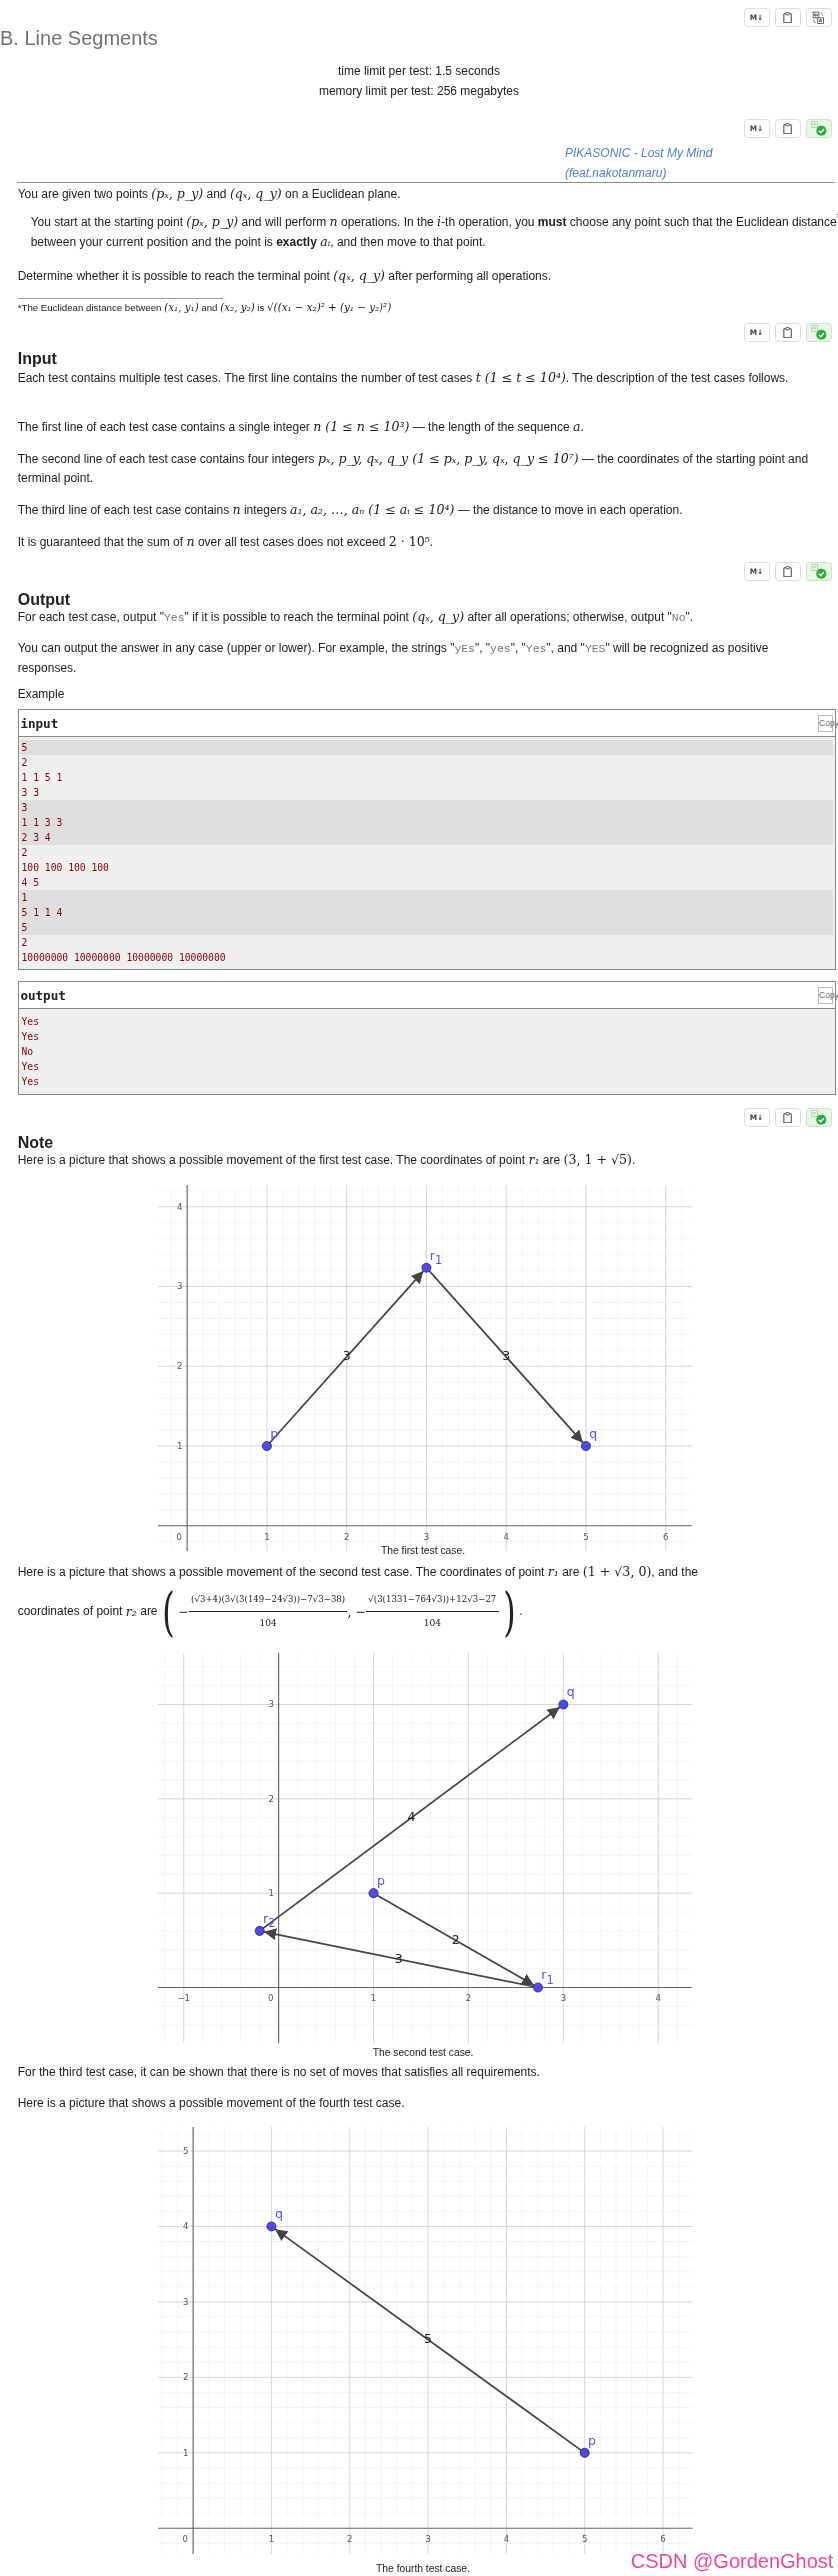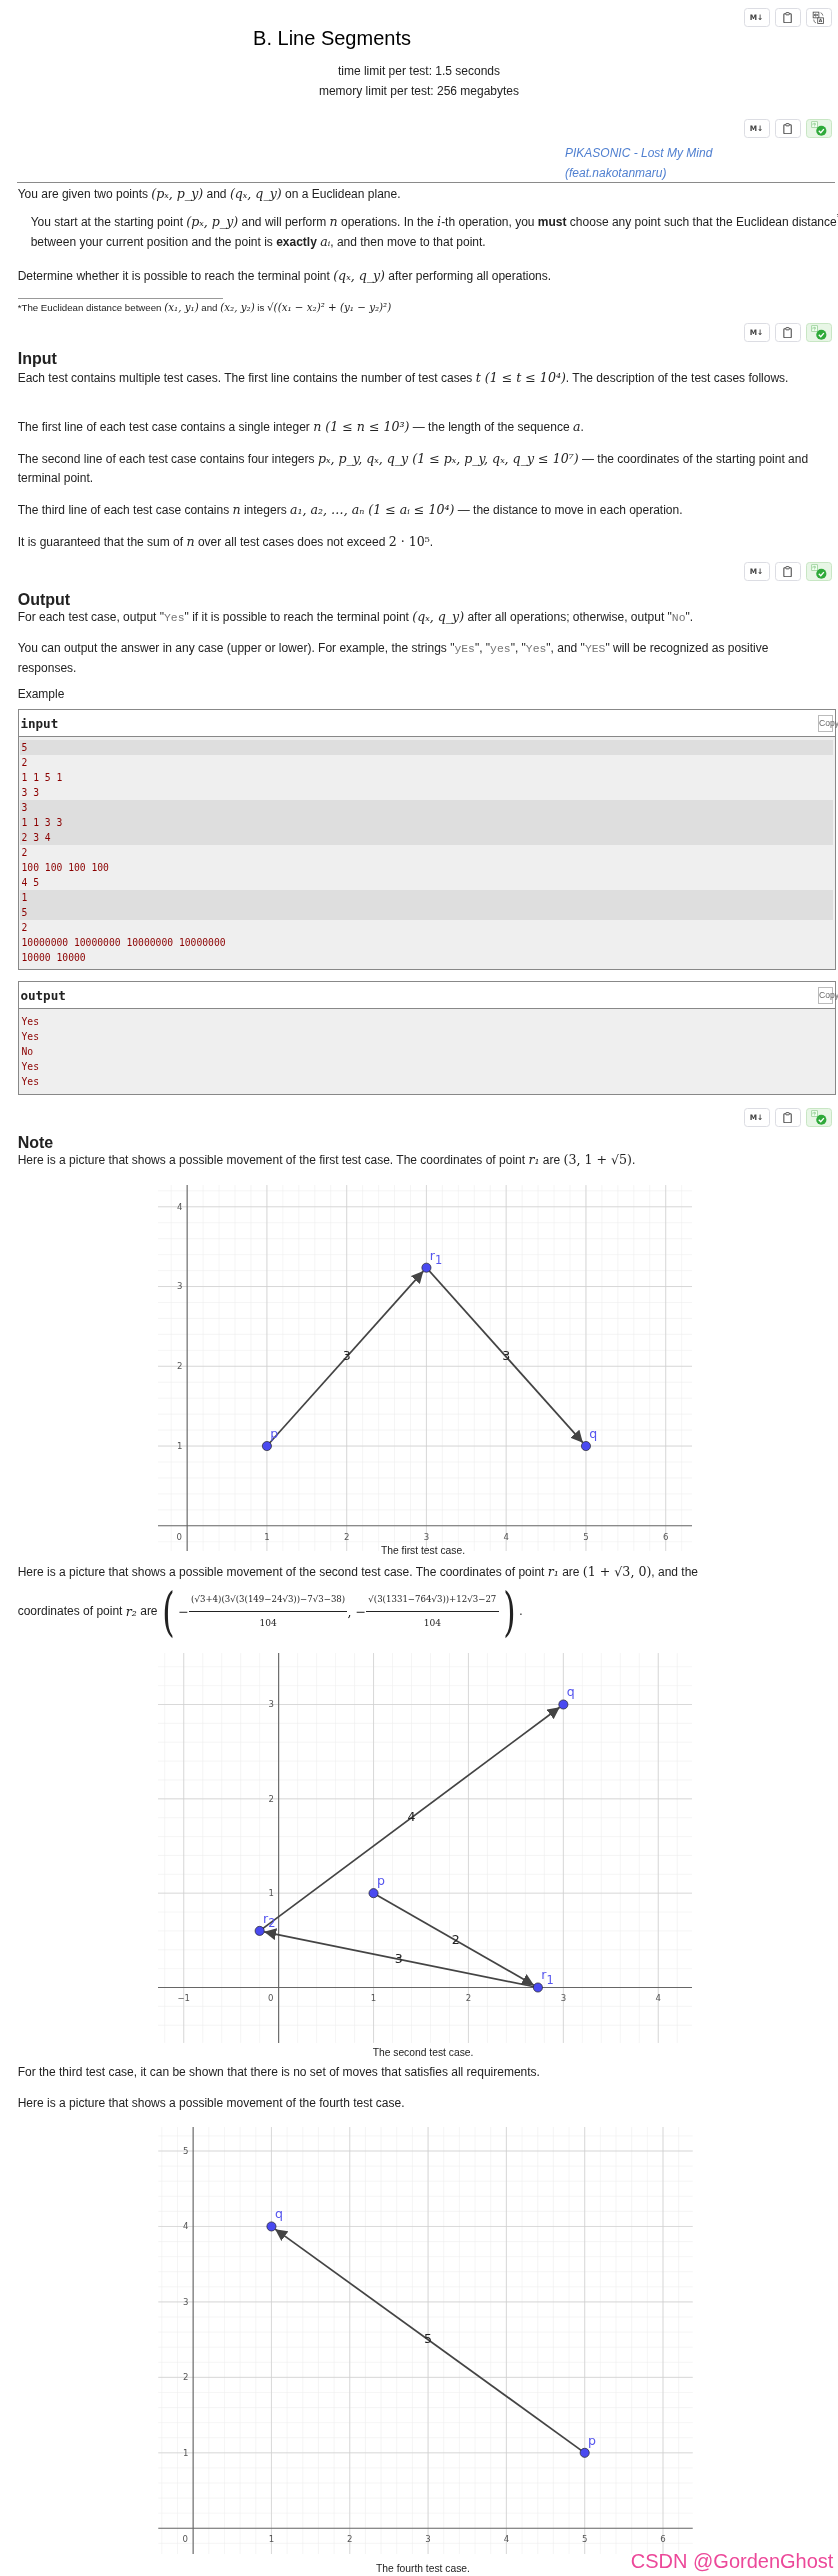"B. Line Segments" .title { color: #000000 -> #737373; text-align: center -> left }
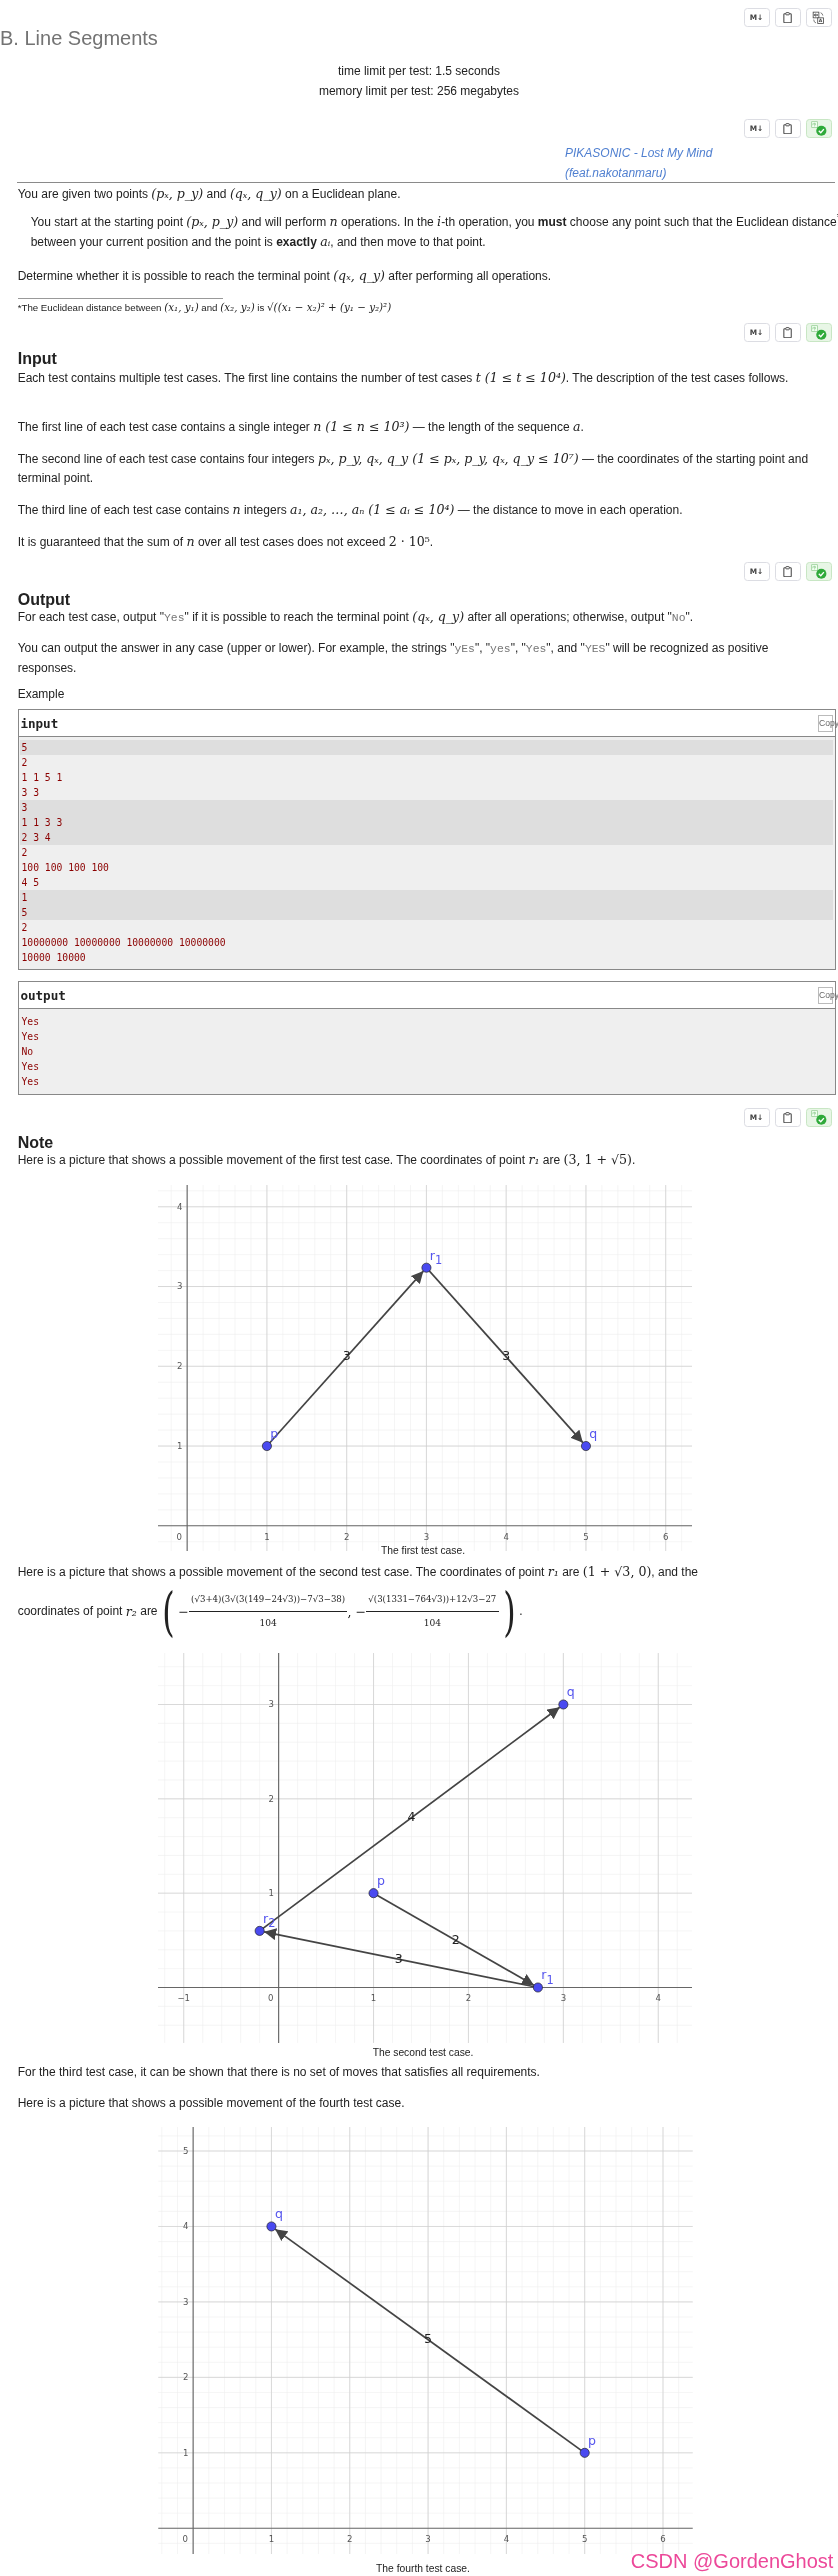"5 1 1 4" div.line { html: none -> <div>5 1 1 4</div> }
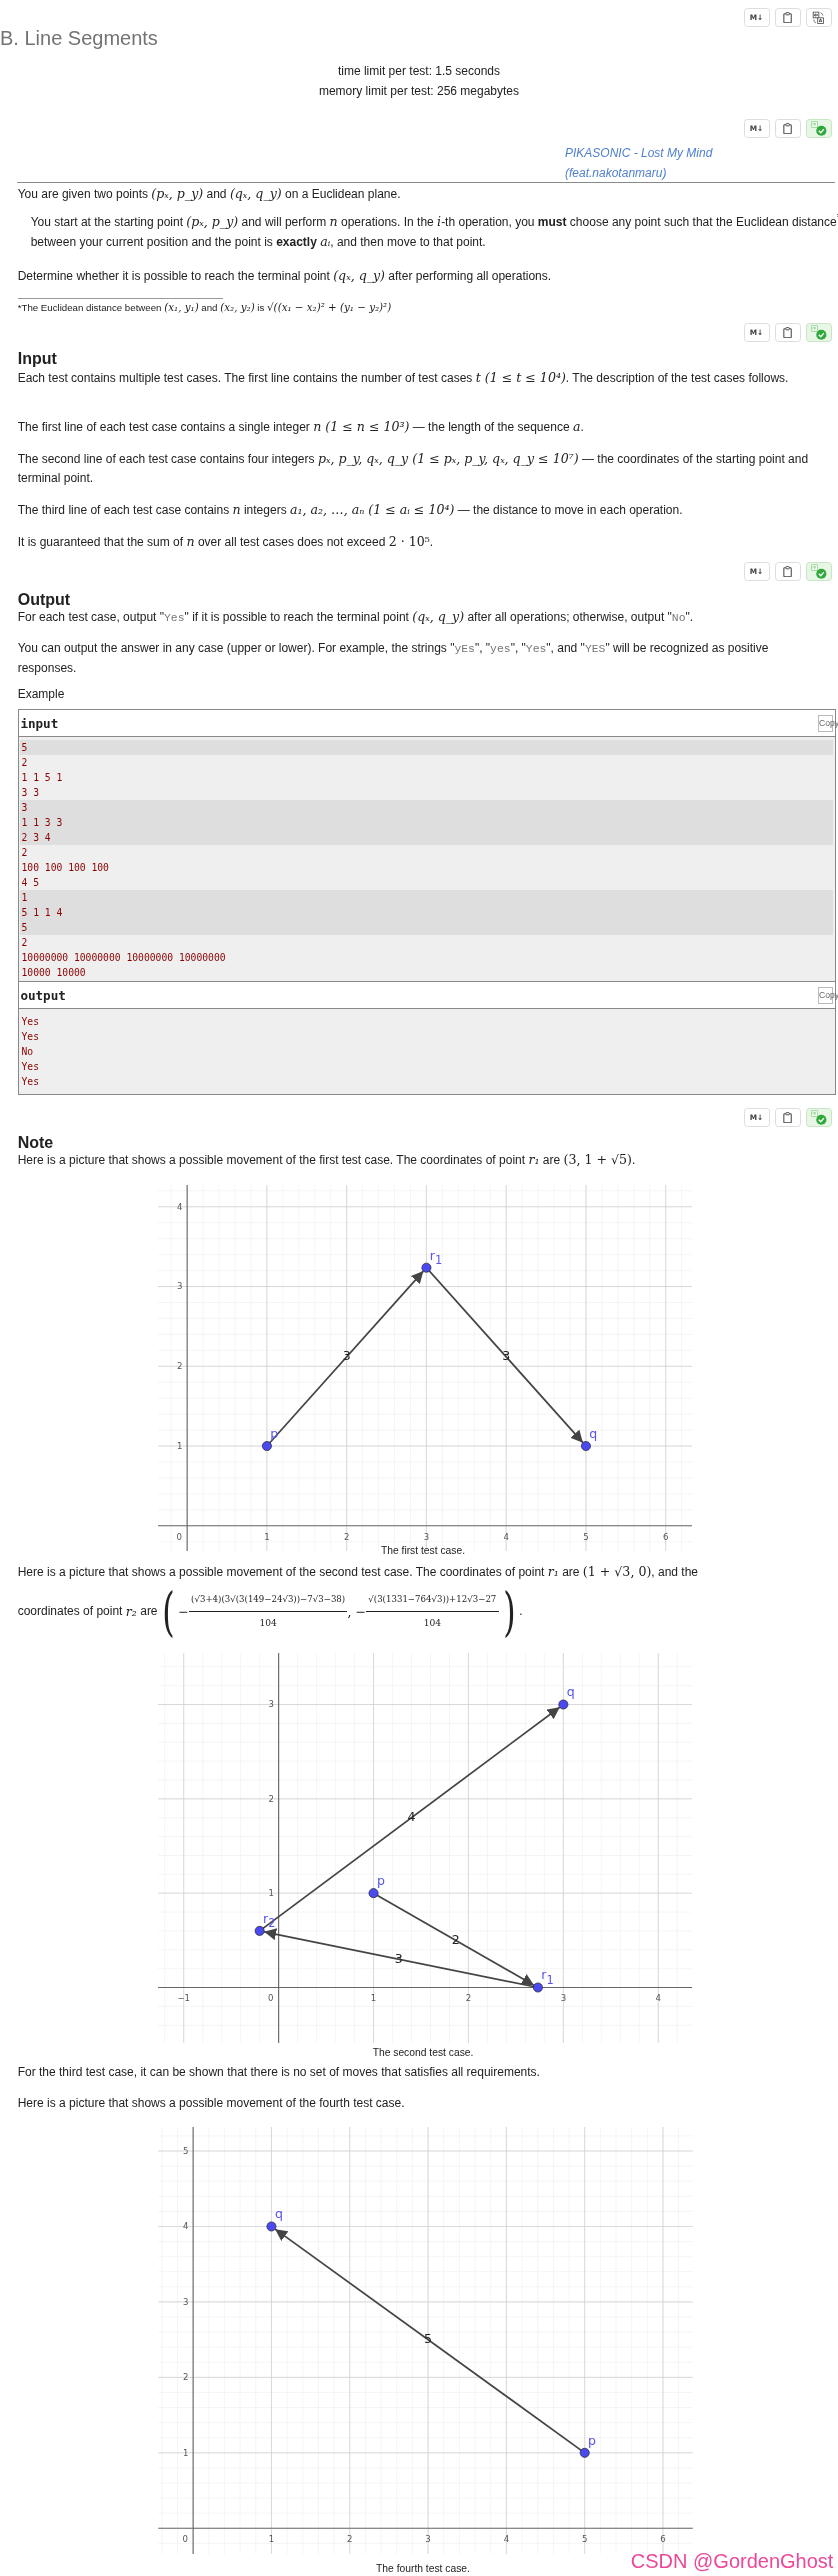"10000 10000" div.line { html: <div>10000 10000</div> -> none }
